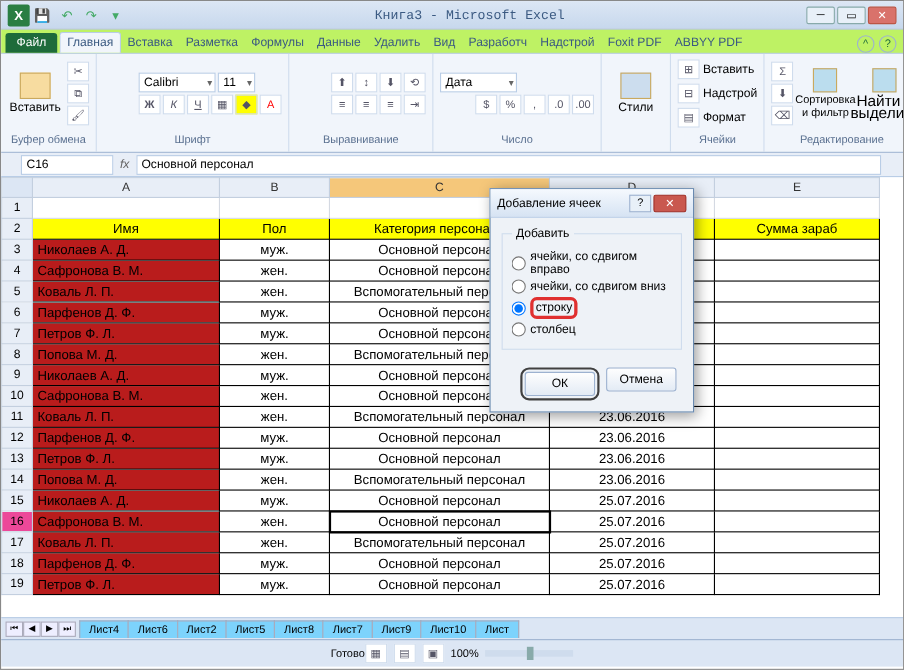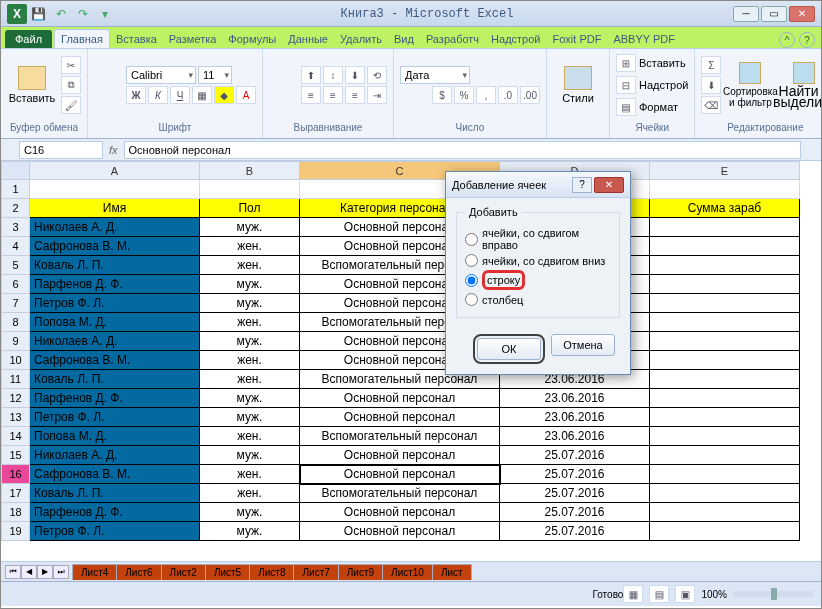"Николаев А. Д." table.sheet td.name { background: #0369a1 -> #b91c1c }
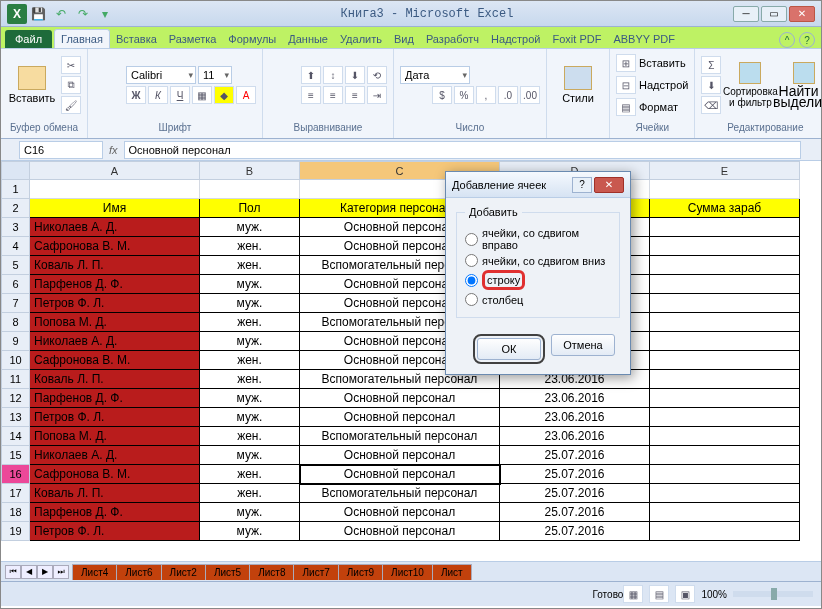"Лист4" .sheettabs .st { background: #c2410c -> #7dd3fc }
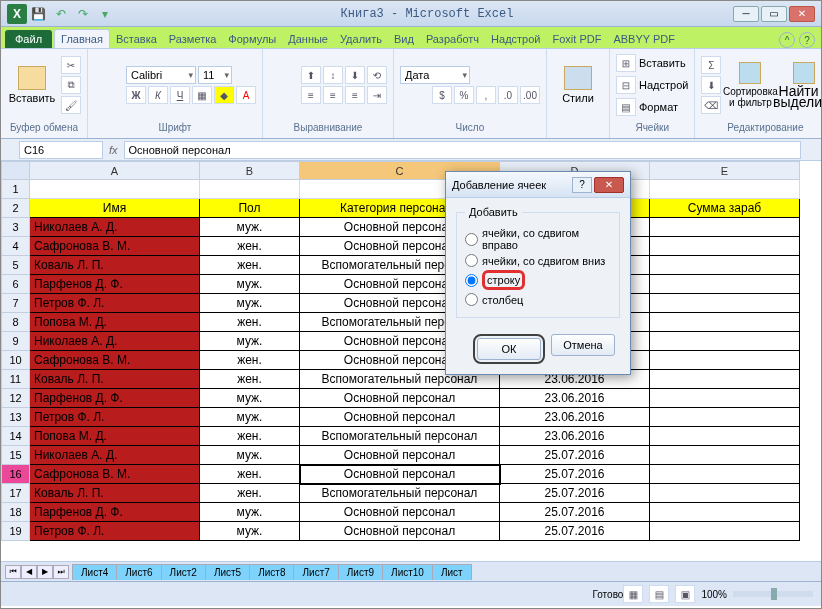"Готово" .statusbar { justify-content: flex-end -> center }
